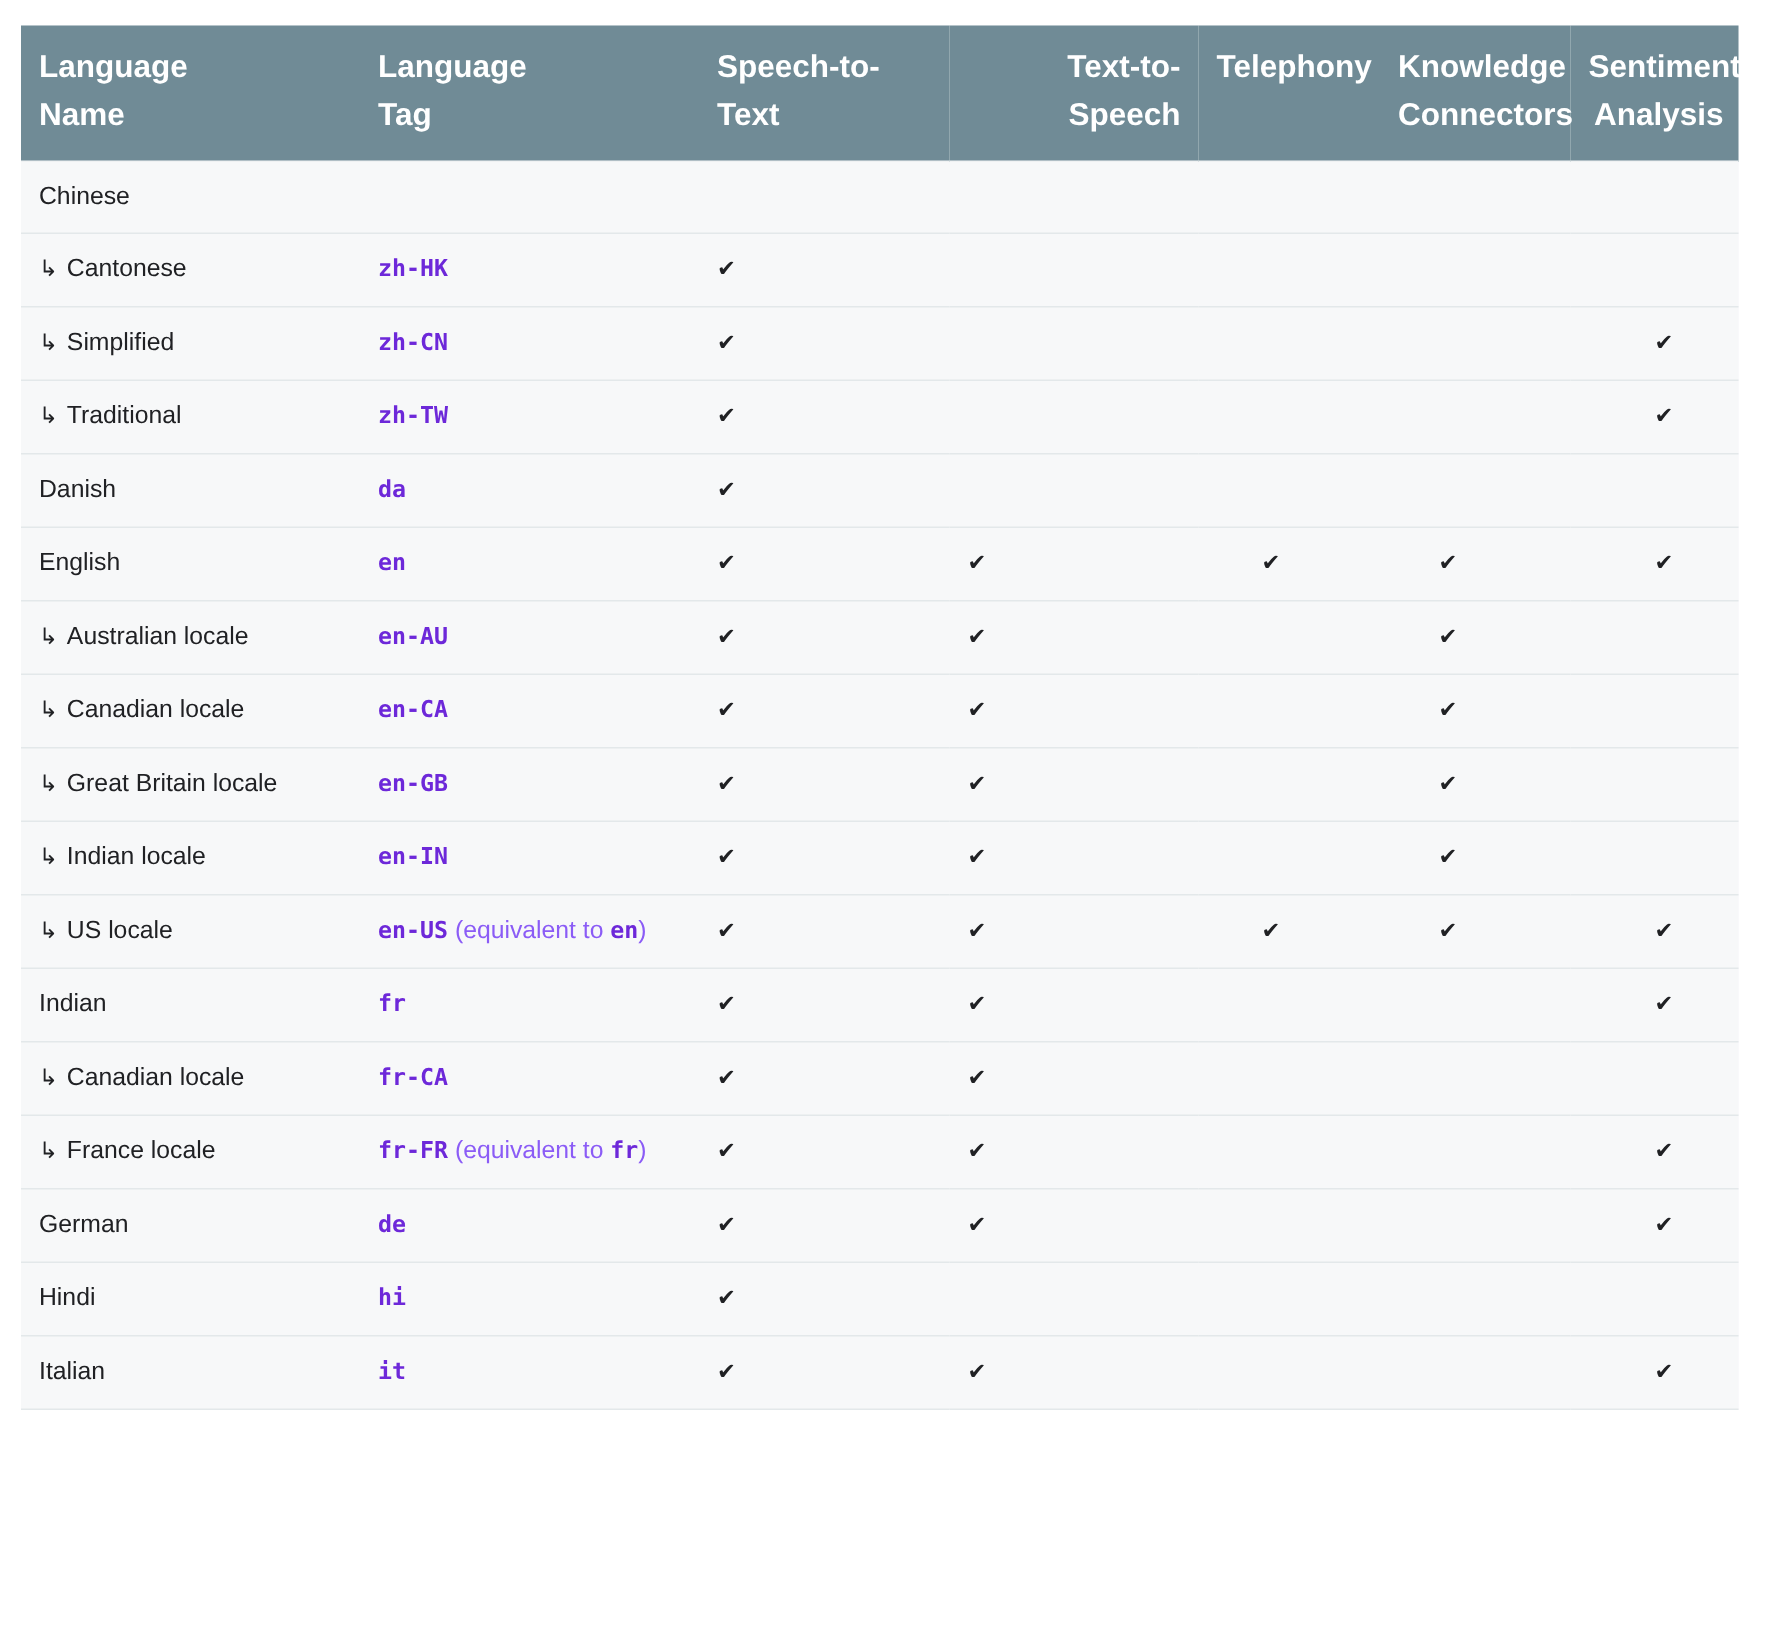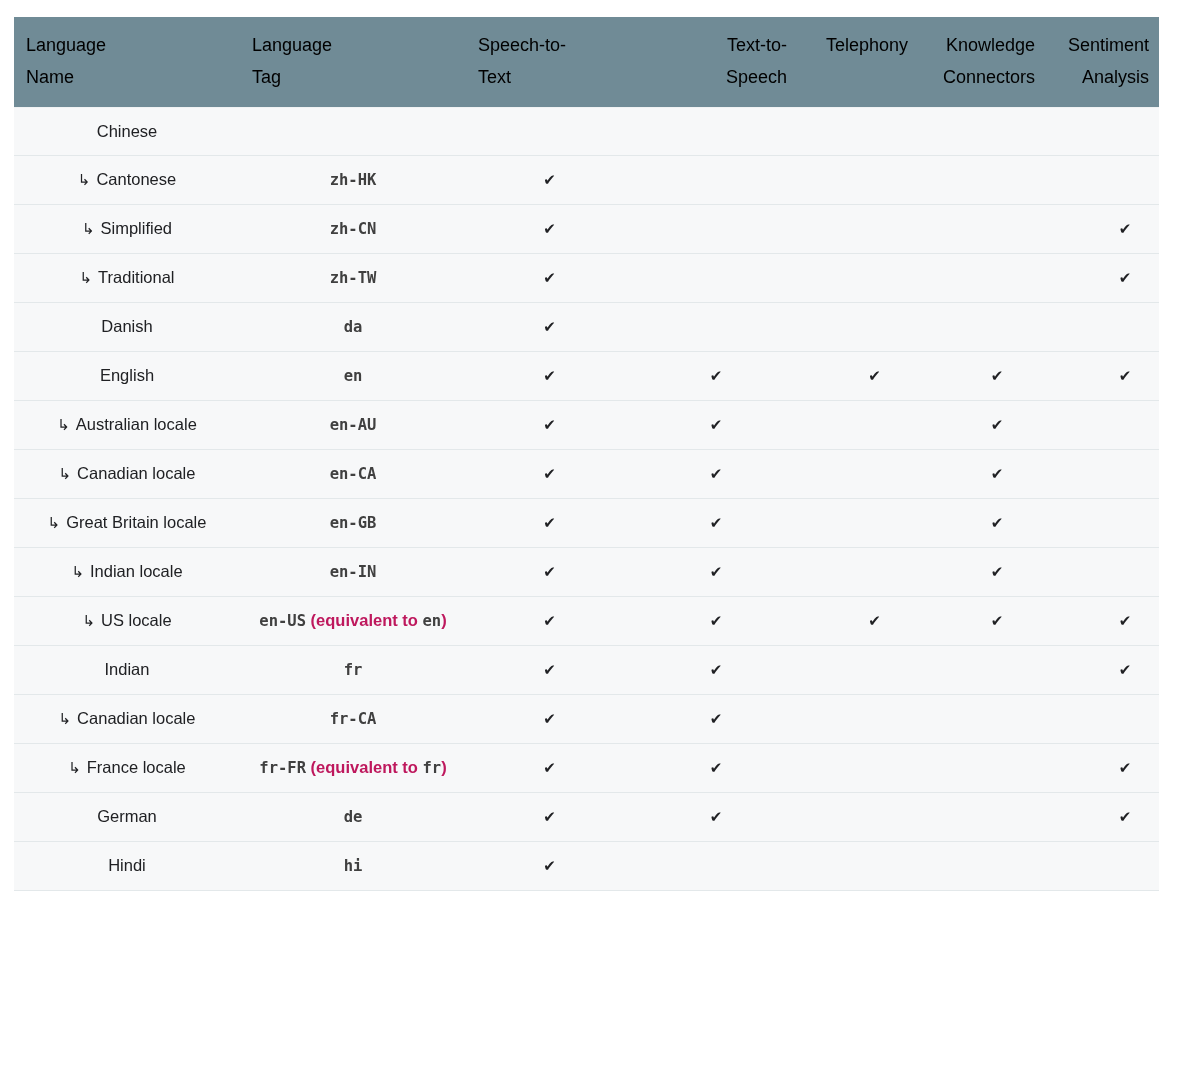"Language" thead th { color: #000000 -> #ffffff; font-size: 18px -> 21px; font-weight: normal -> bold }
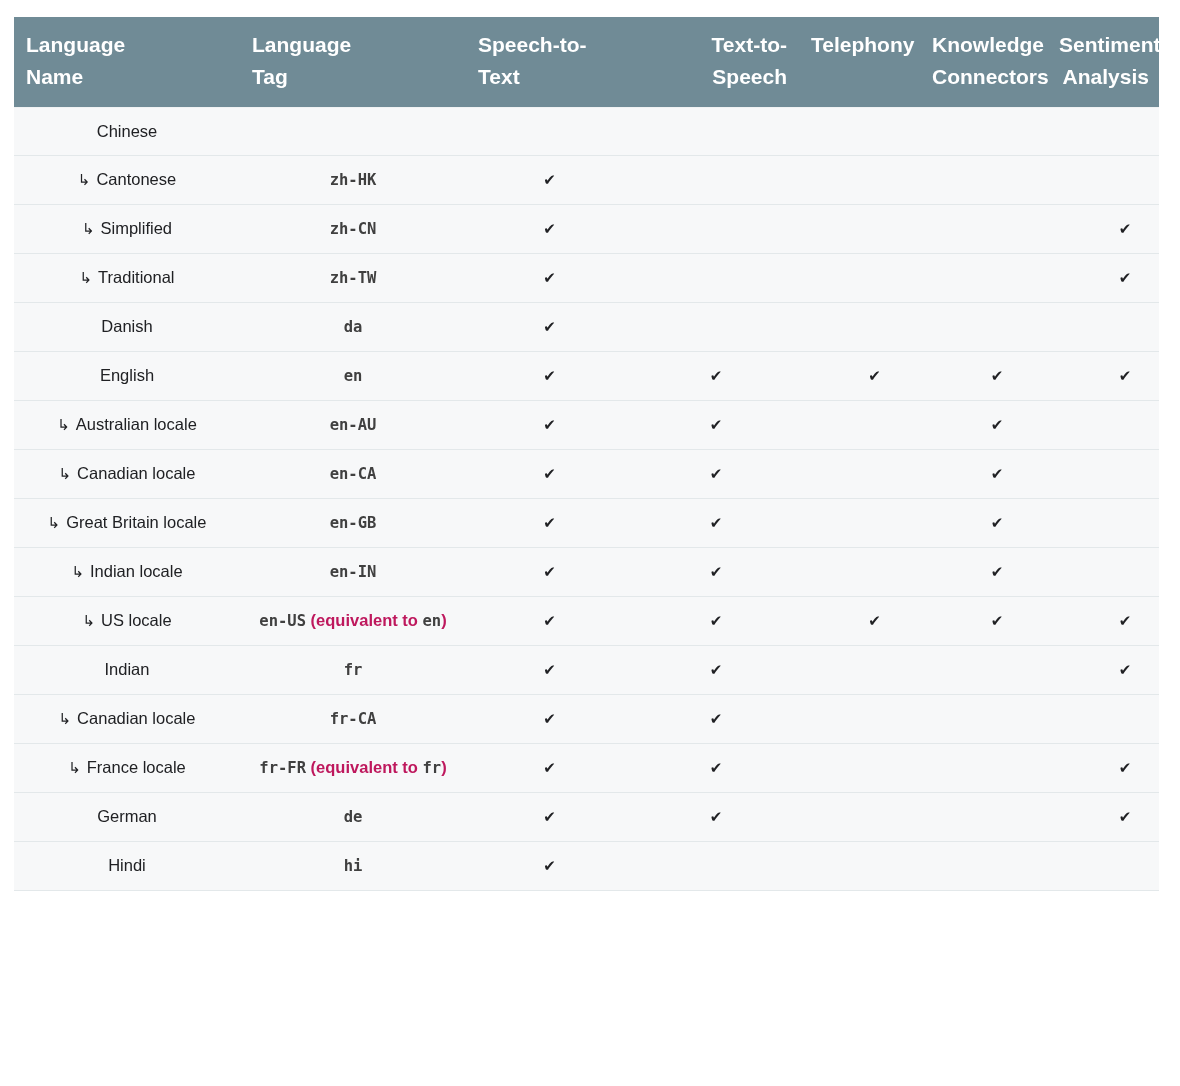"Chinese" tbody tr { text-align: center -> none }
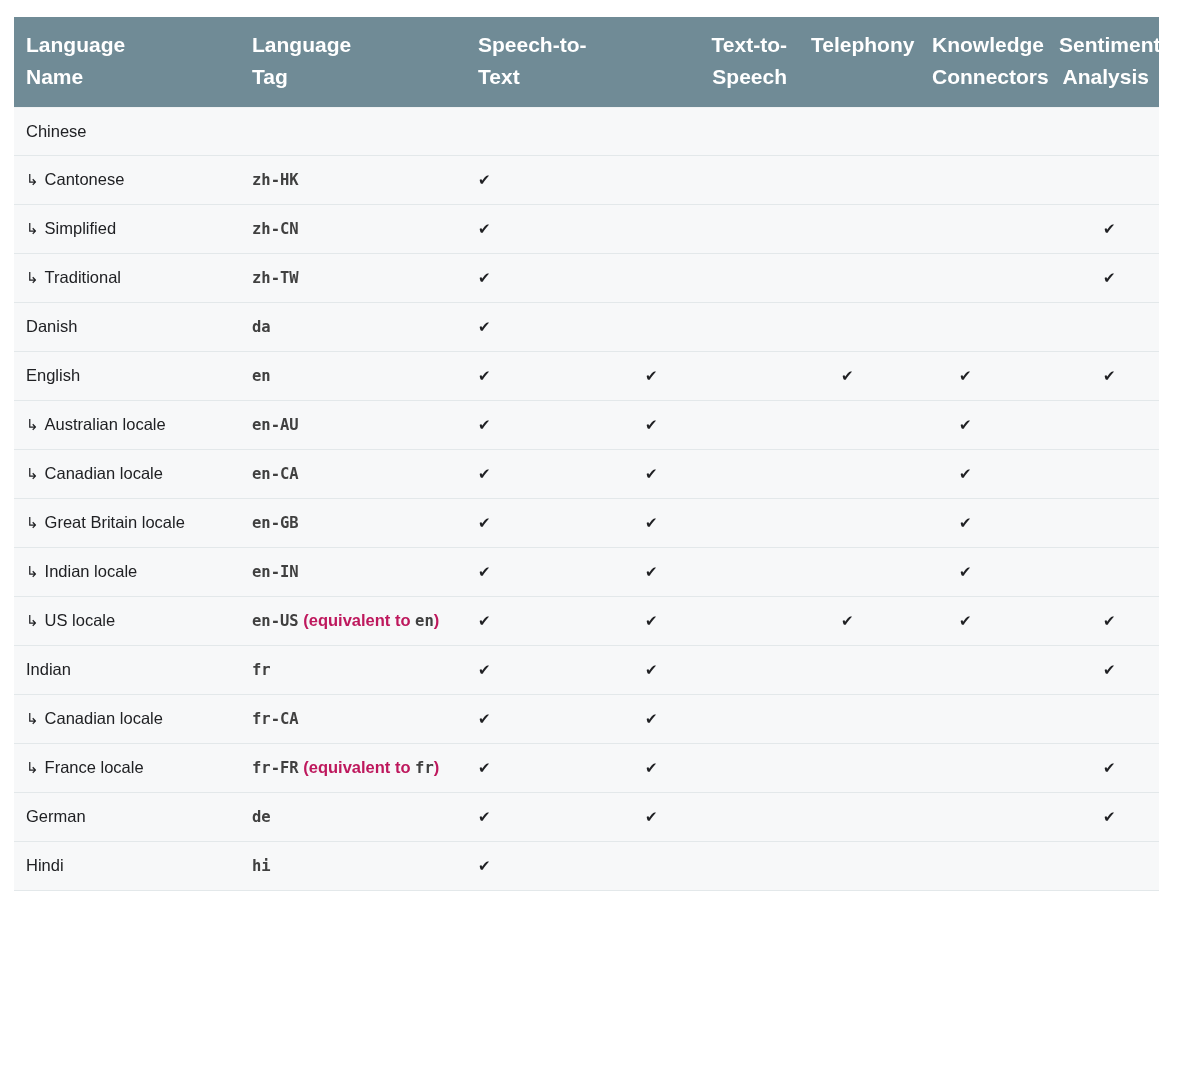"zh-HK" .code { color: #404040 -> #6d28d9 }
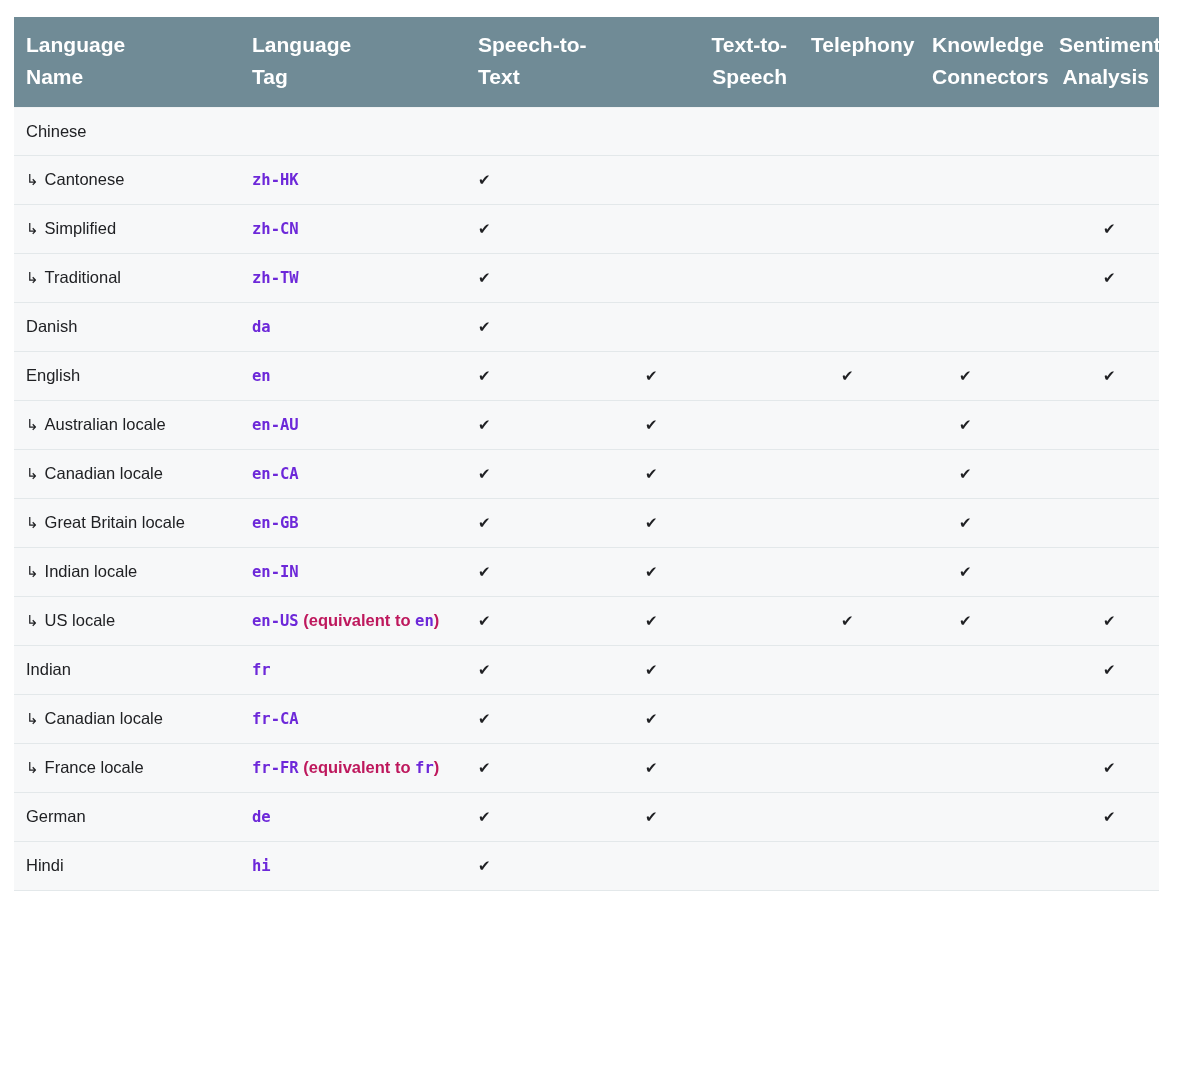"(equivalent to" .equiv { color: #be185d -> #8b5cf6; font-weight: bold -> normal }
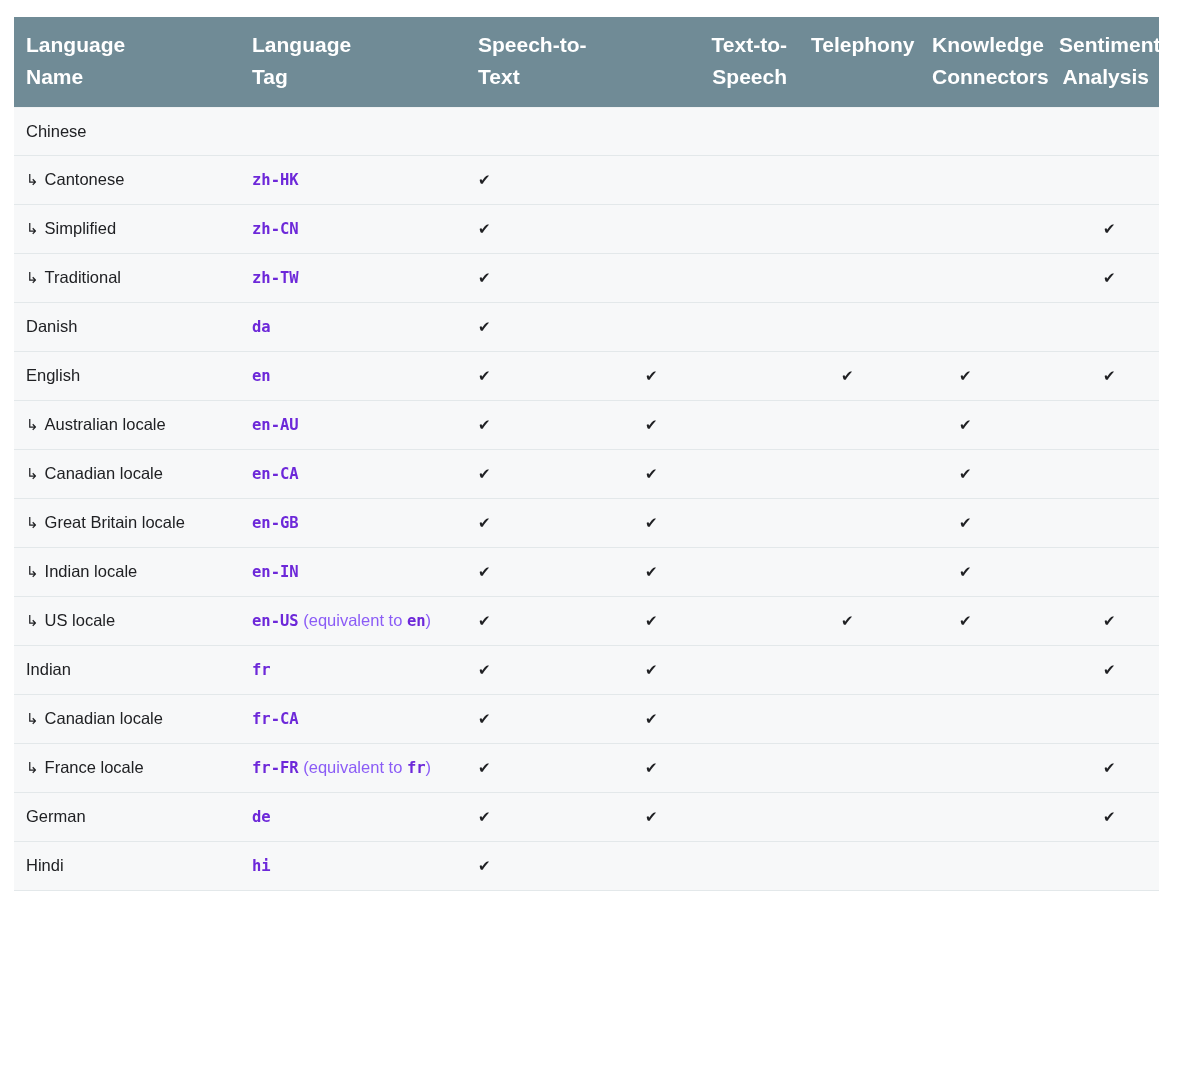"Italian" tr { html: none -> <tr> <td><span>Italian</span></td> <td><span>it</span></td> <td><span>✔</span></td> <td><span>✔</span></td> <td></td> <td></td> <td><span>✔</span></td> </tr> }
